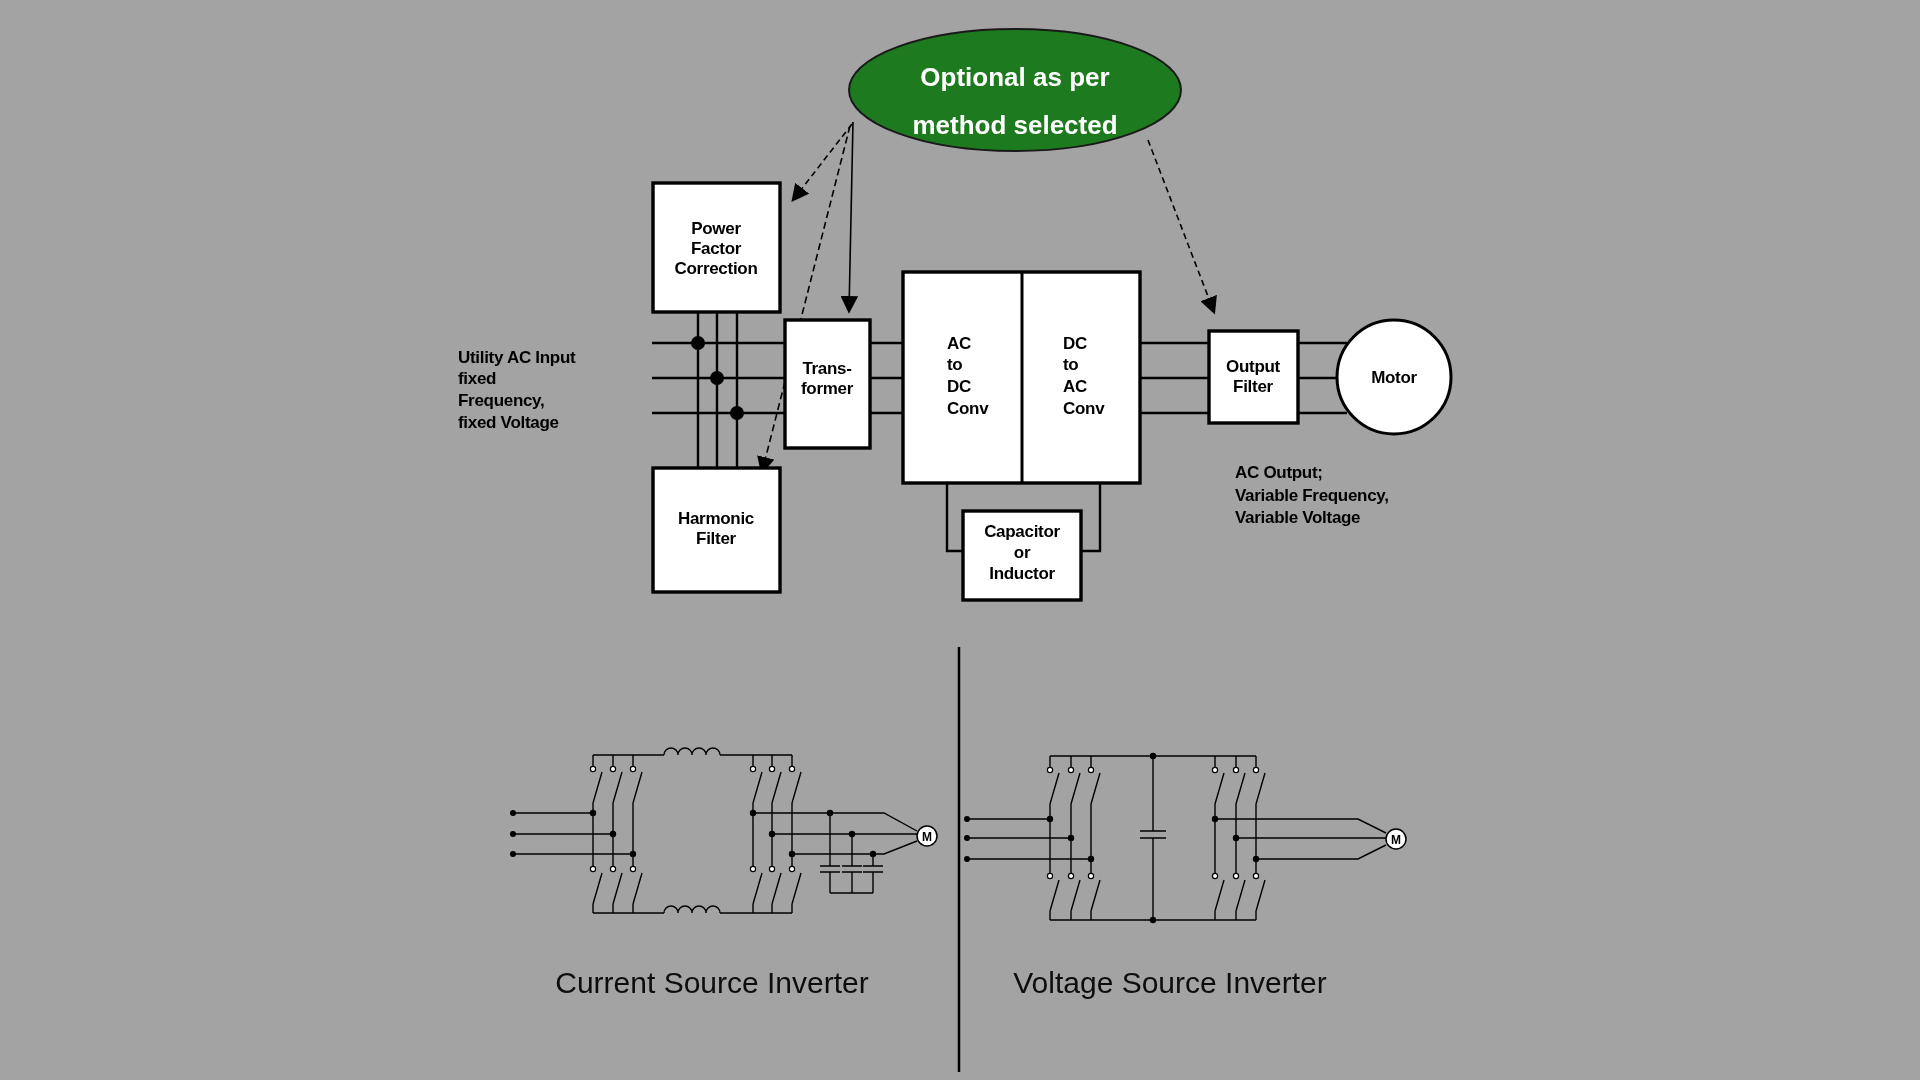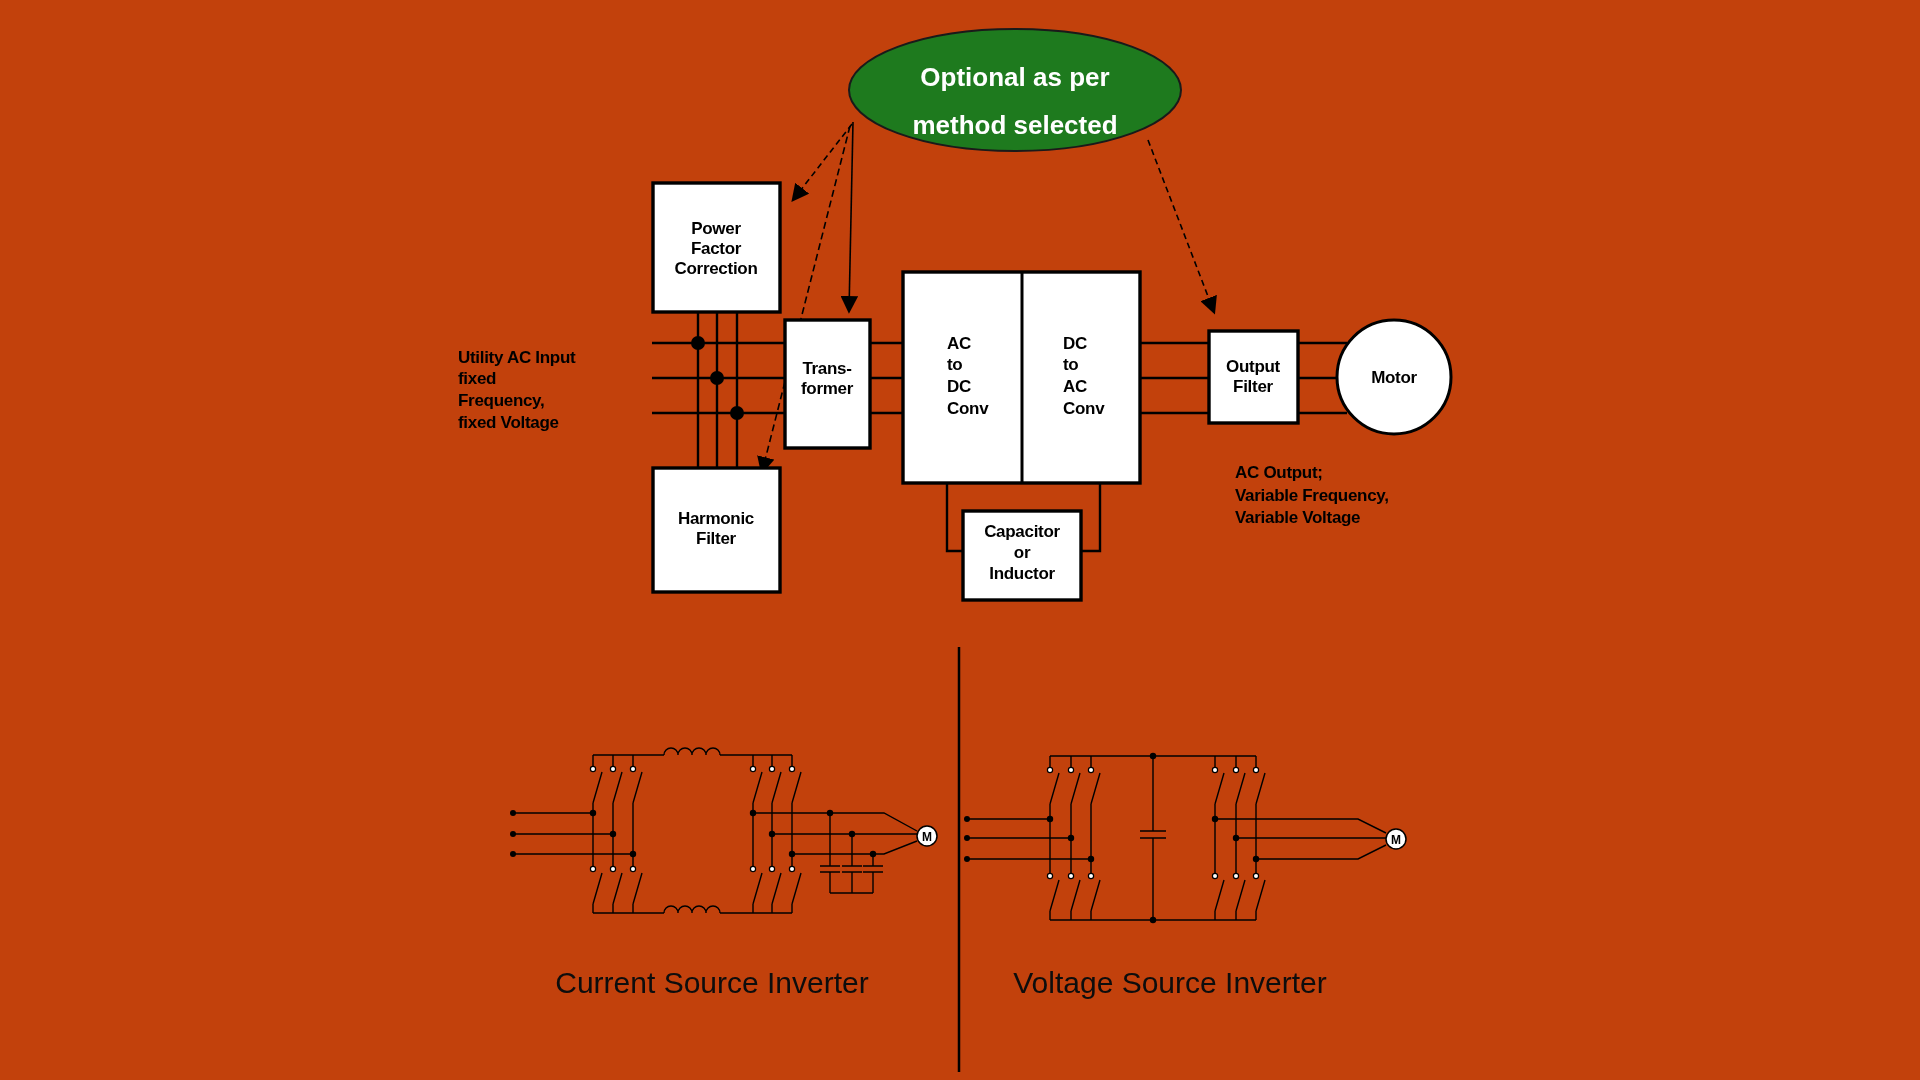"Optional as per" .stage { background: #c2410c -> #a3a3a3 }
